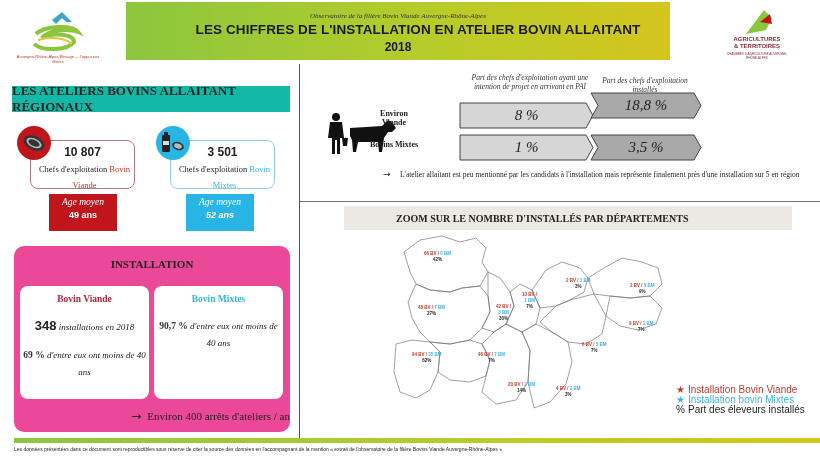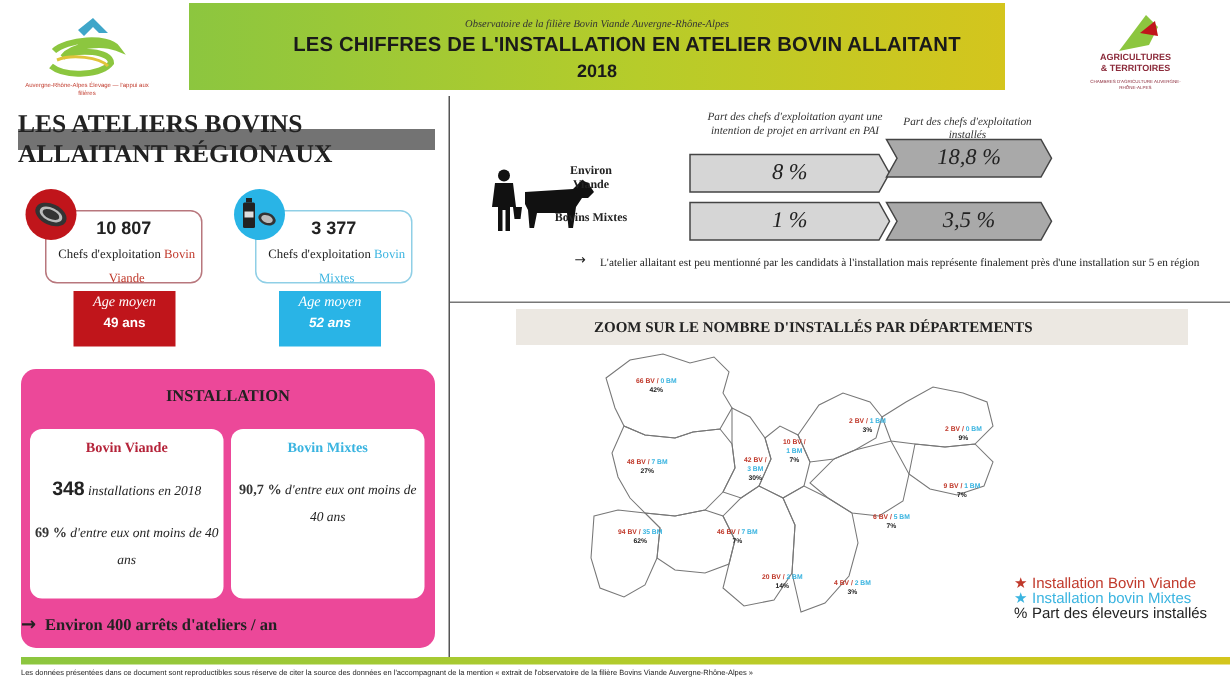"LES ATELIERS BOVINS ALLAITANT RÉGIONAUX" .sec-head { background: #737373 -> #14b8a6; font-size: 17px -> 13px; height: 14px -> 26px }
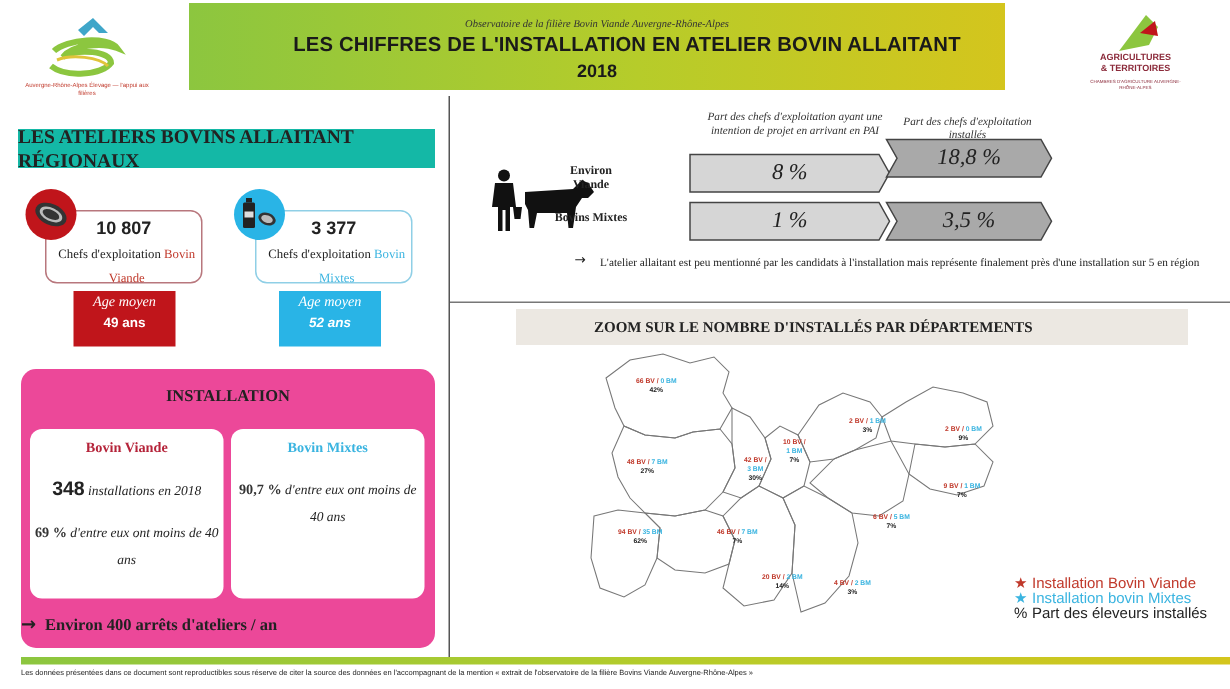"3 377" div.num { text: 3 377 -> 3 501 }
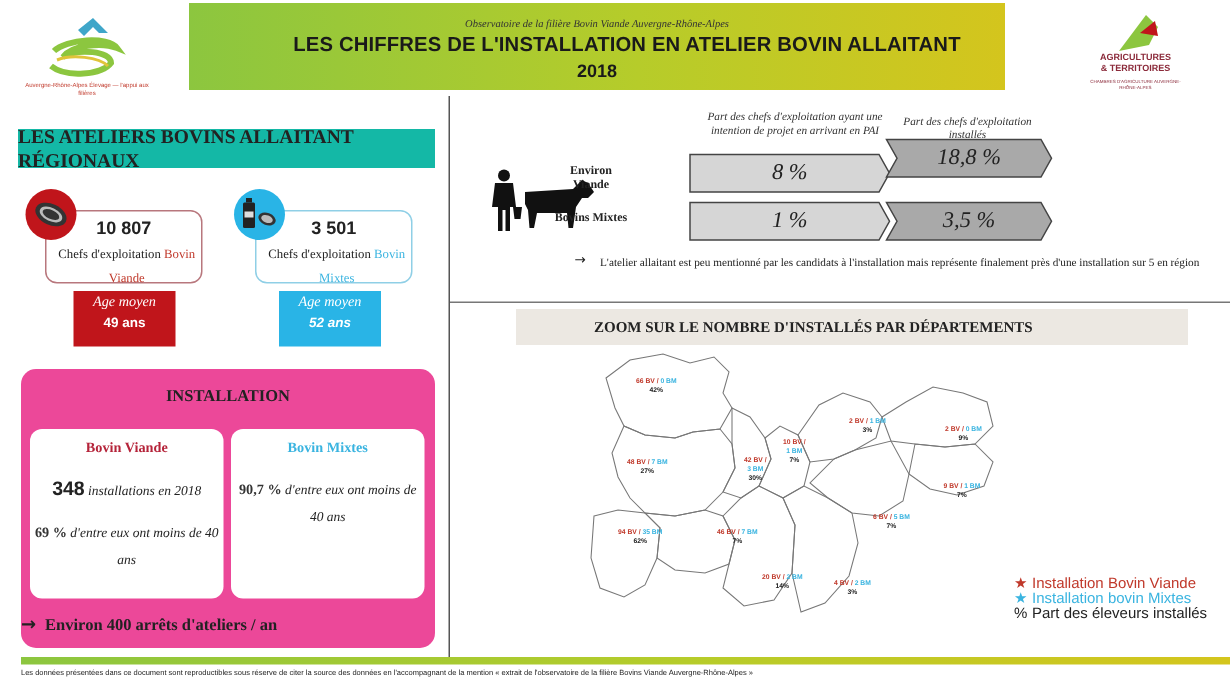"→ Environ 400 arrêts d'ateliers" .inst .bottom { font-weight: bold -> none; text-align: left -> right }
